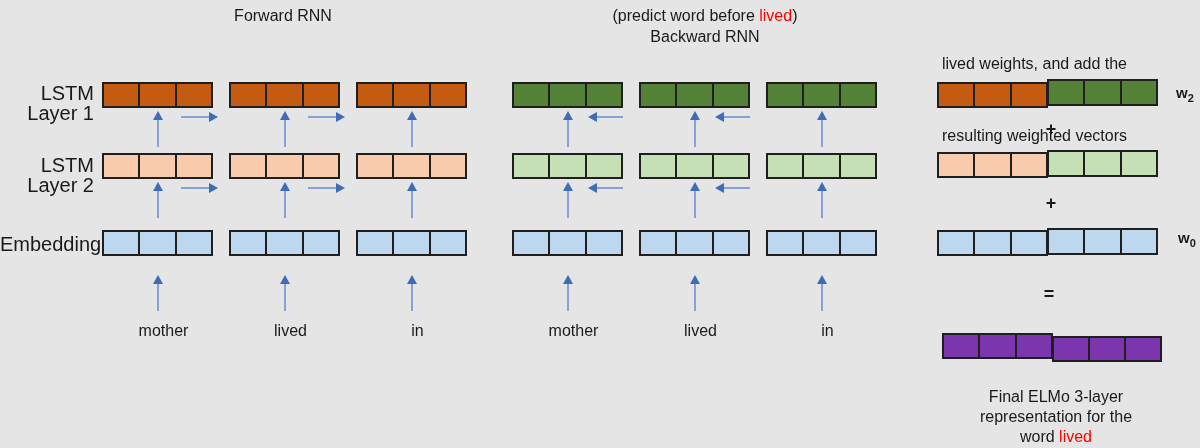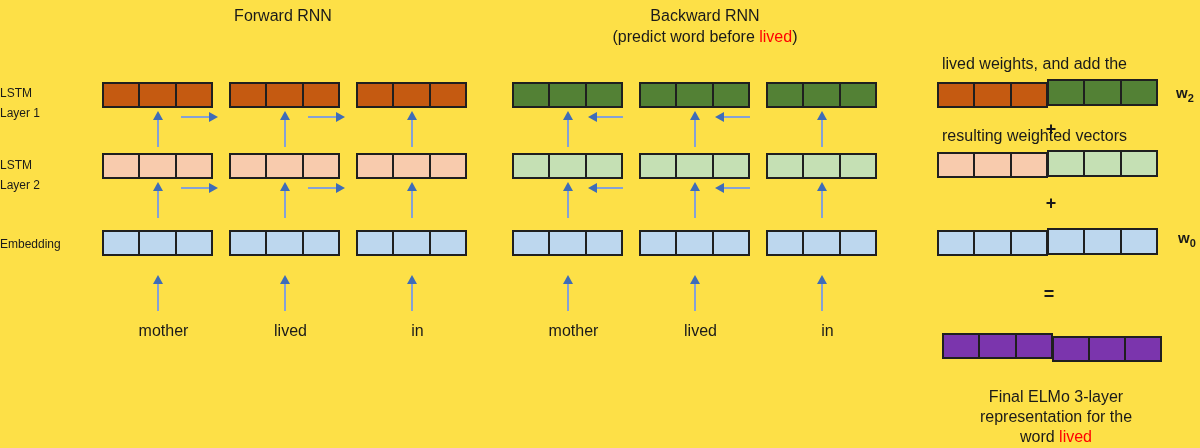"Forward RNN" #stage { background: #fde047 -> #e5e5e5 }
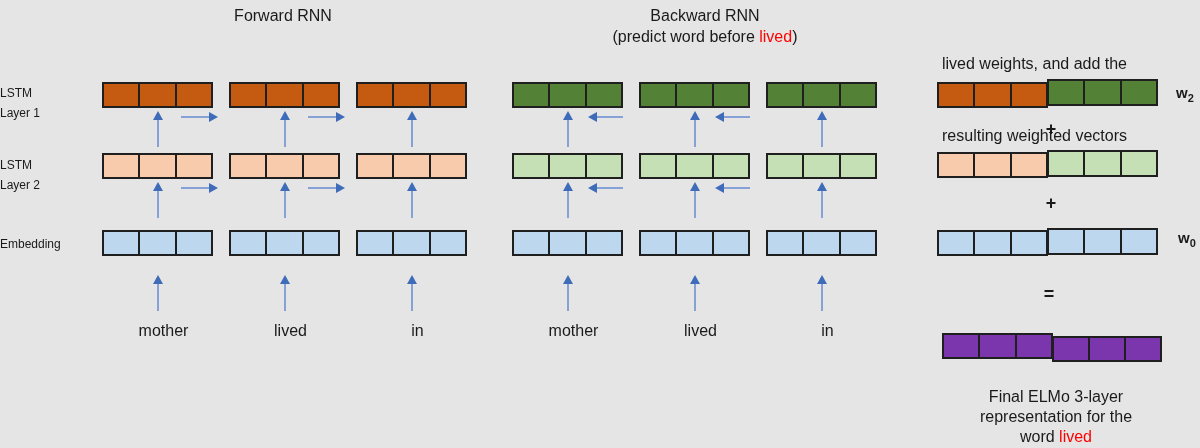"Backward RNN" div { order: before "(predict word before lived)" -> after "(predict word before lived)" }
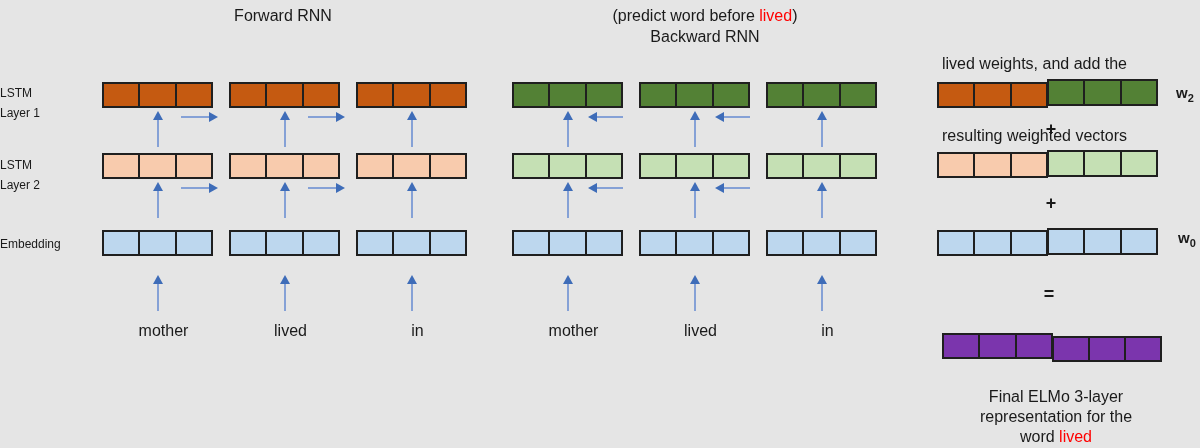"LSTM" .row-label { font-size: 12px -> 20px; text-align: left -> right }
